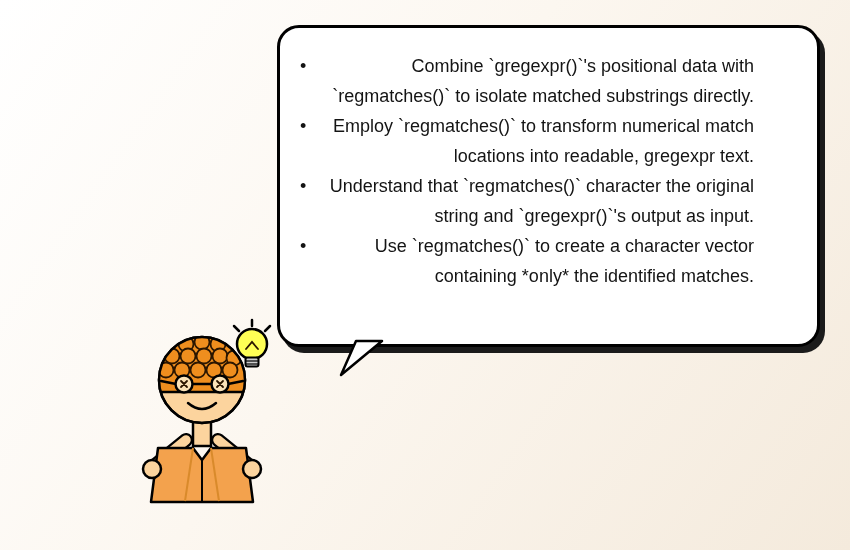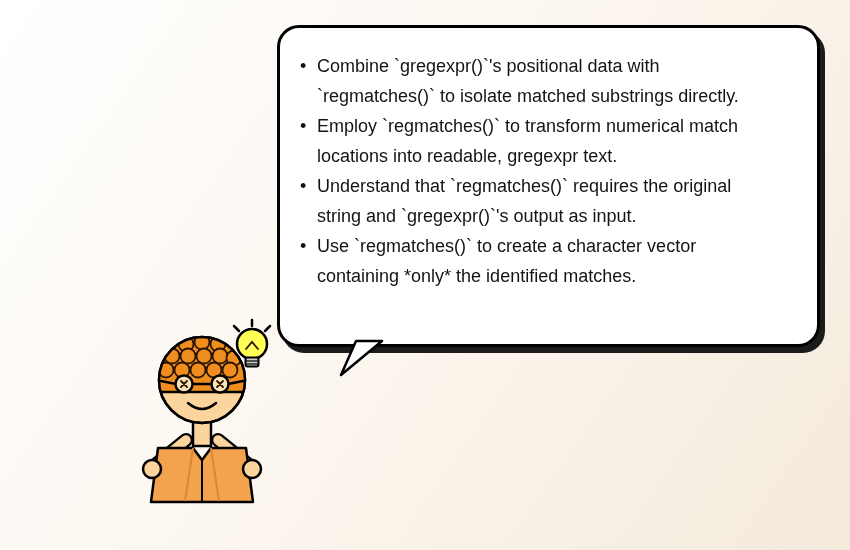"Combine `gregexpr()`'s positional data" .bullet-text { text-align: none -> right }
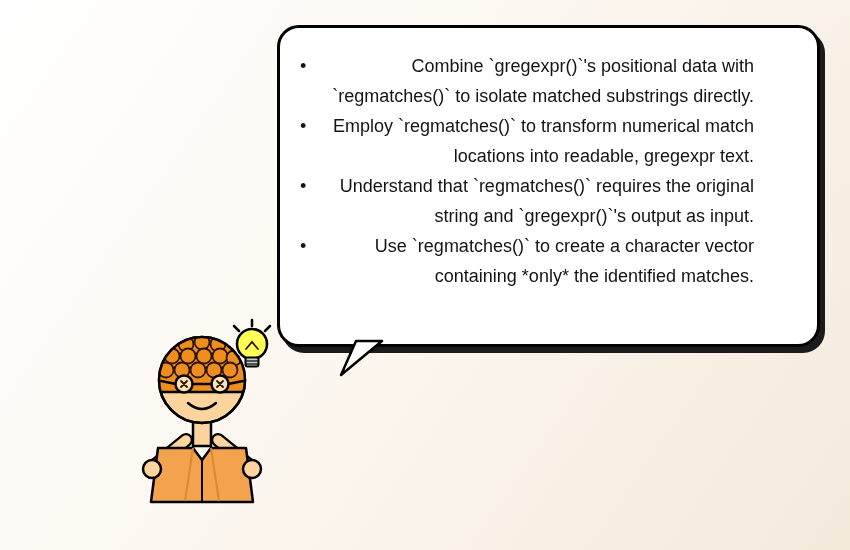"Understand that `regmatches()` requires" span.bullet-text { text: requires -> character }
